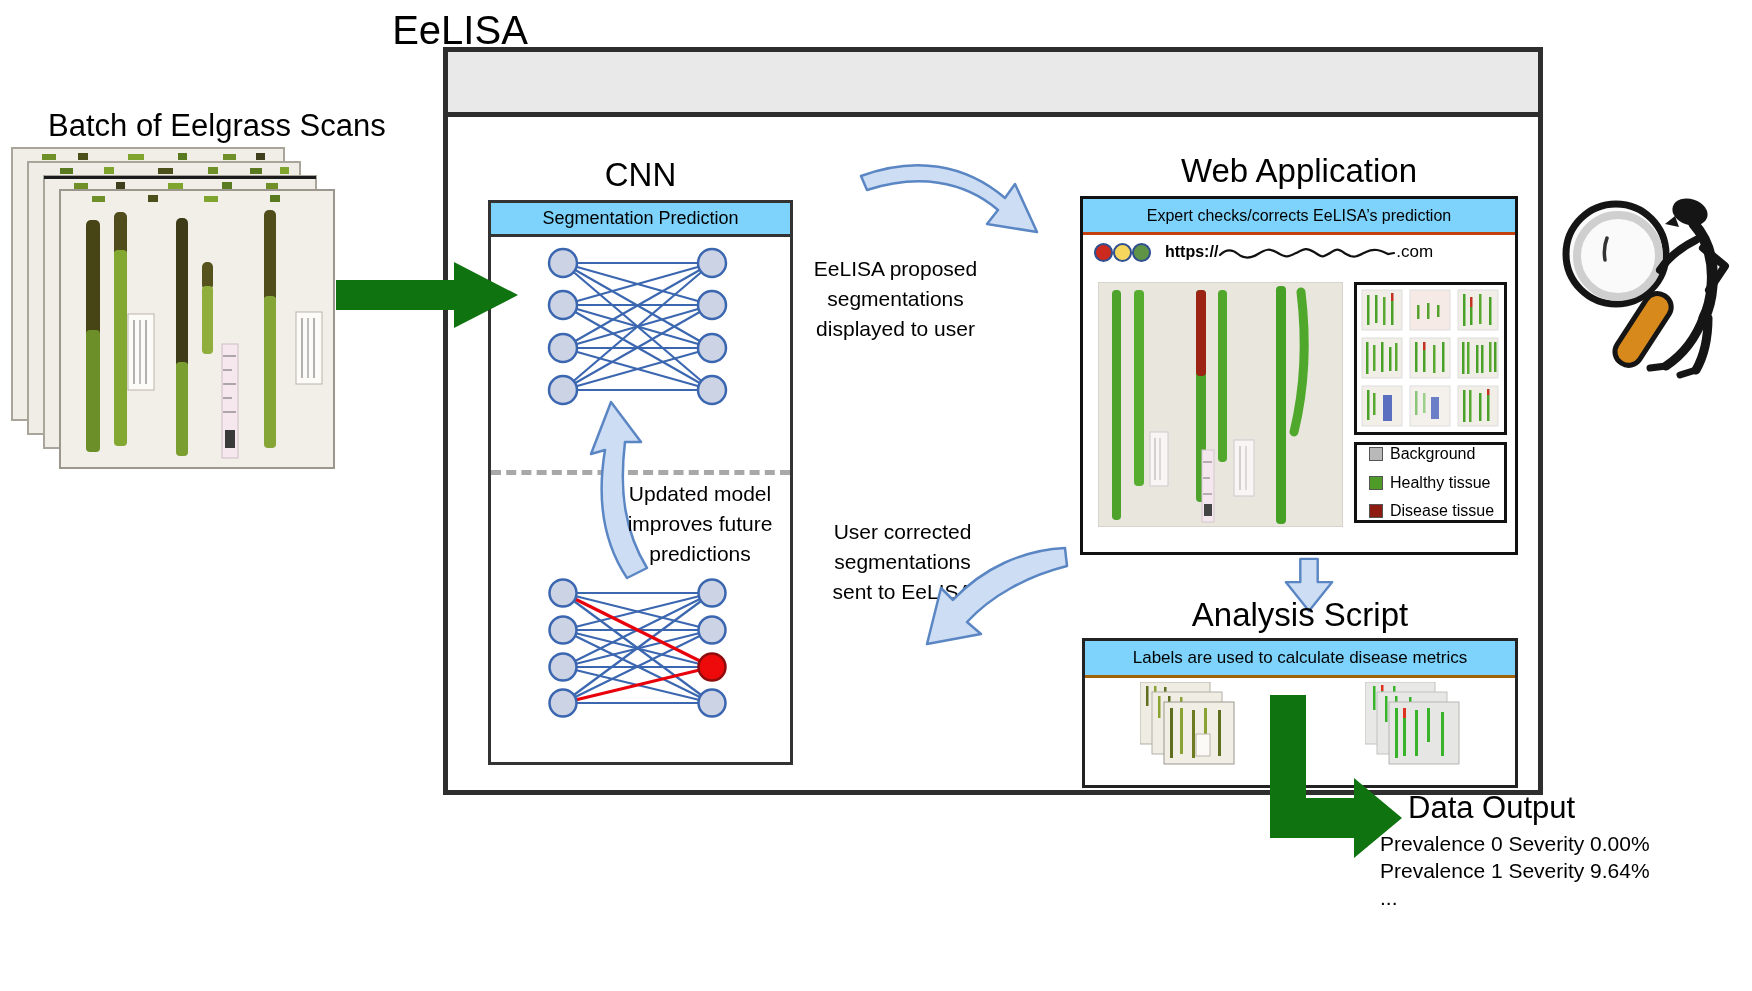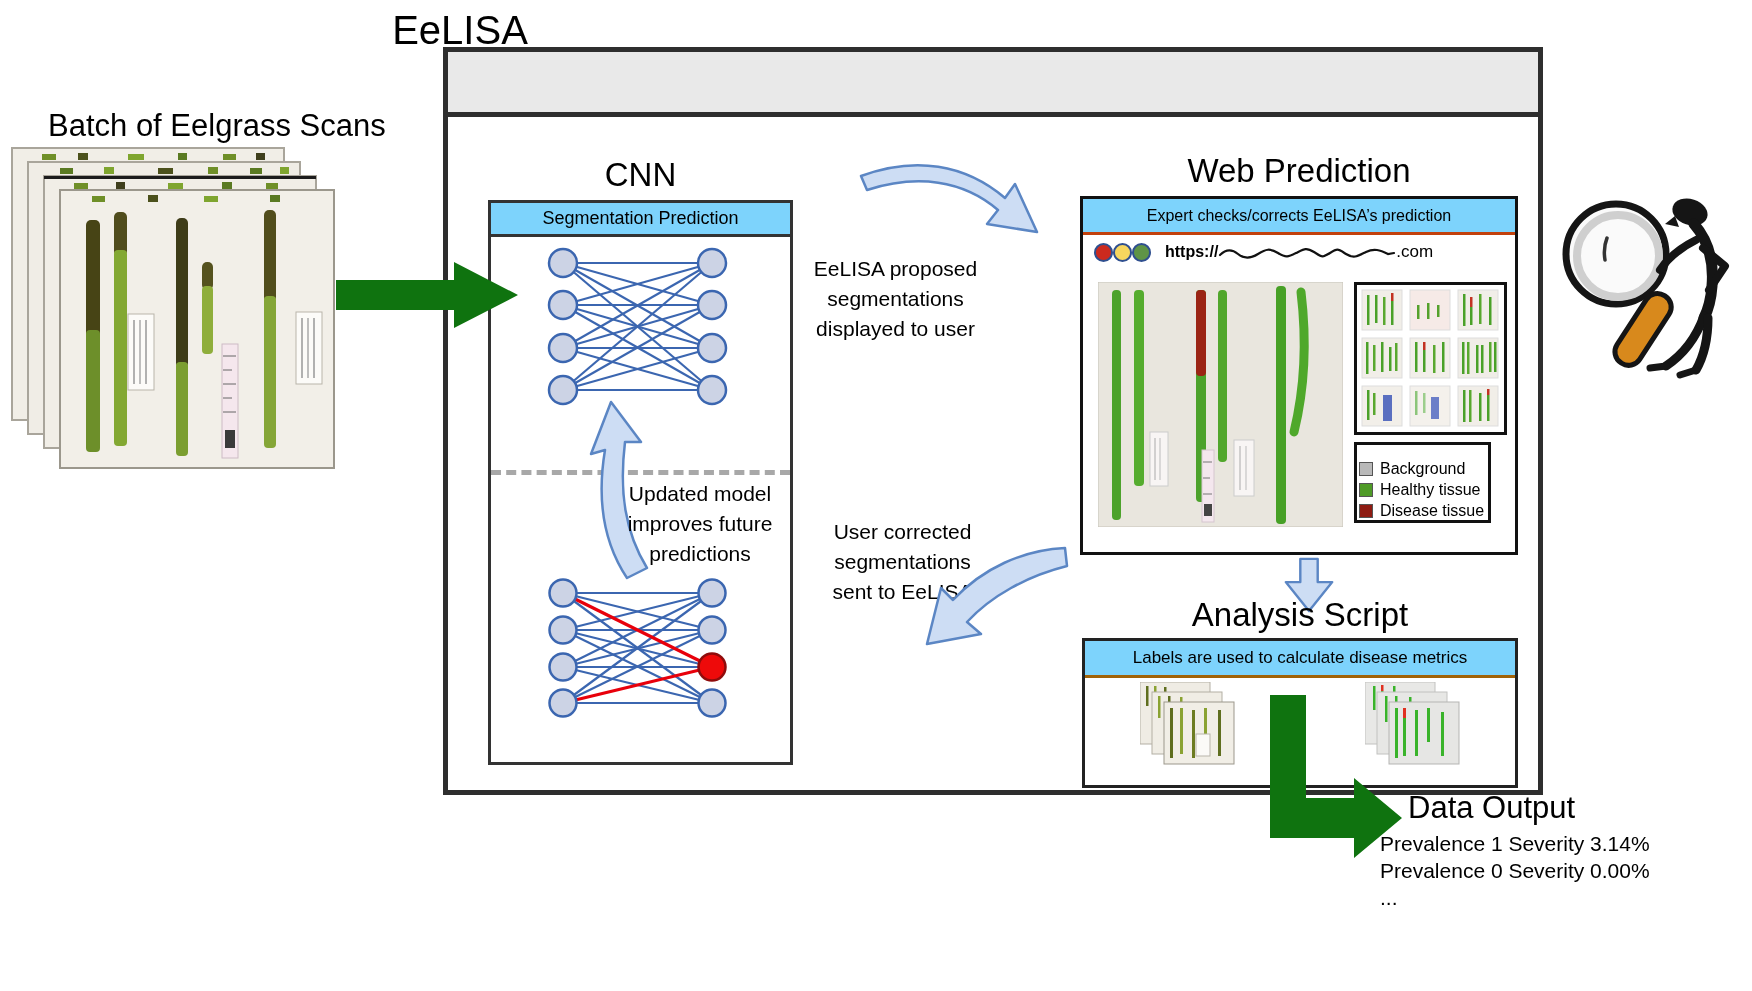"Web Prediction" div.abs { text: Prediction -> Application }
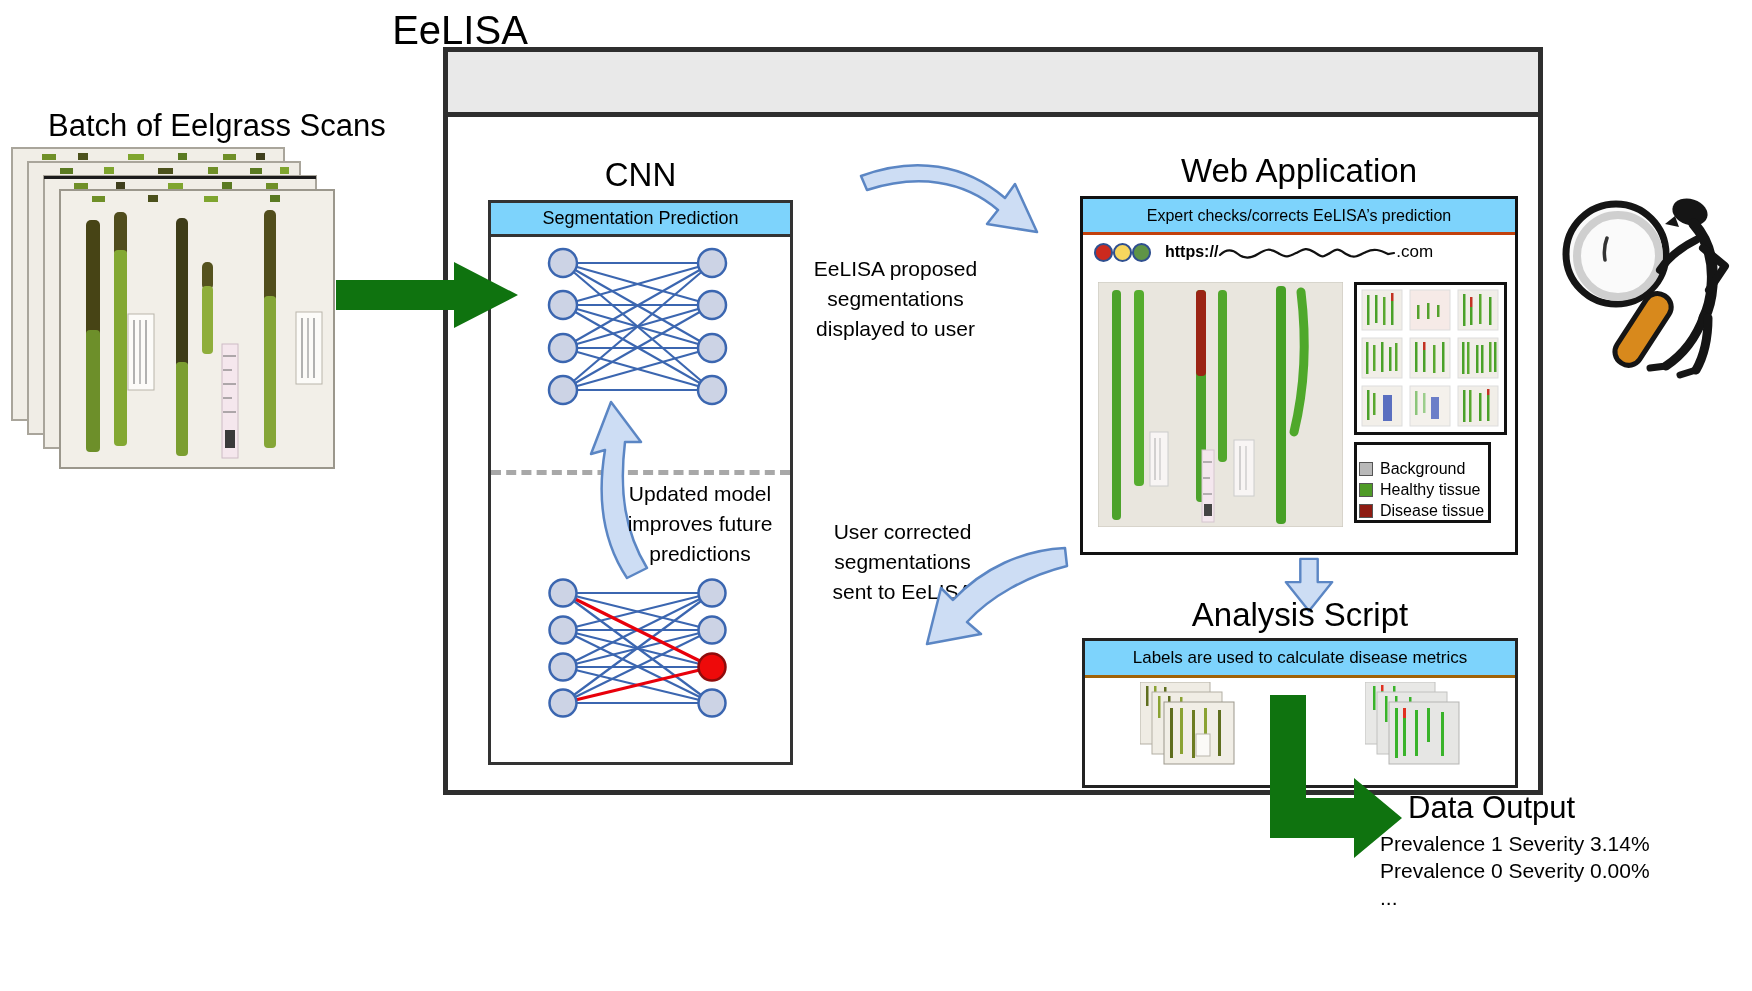"Background" #legend-box { justify-content: flex-end -> space-between; padding-left: 2px -> 12px; width: 137px -> 153px }
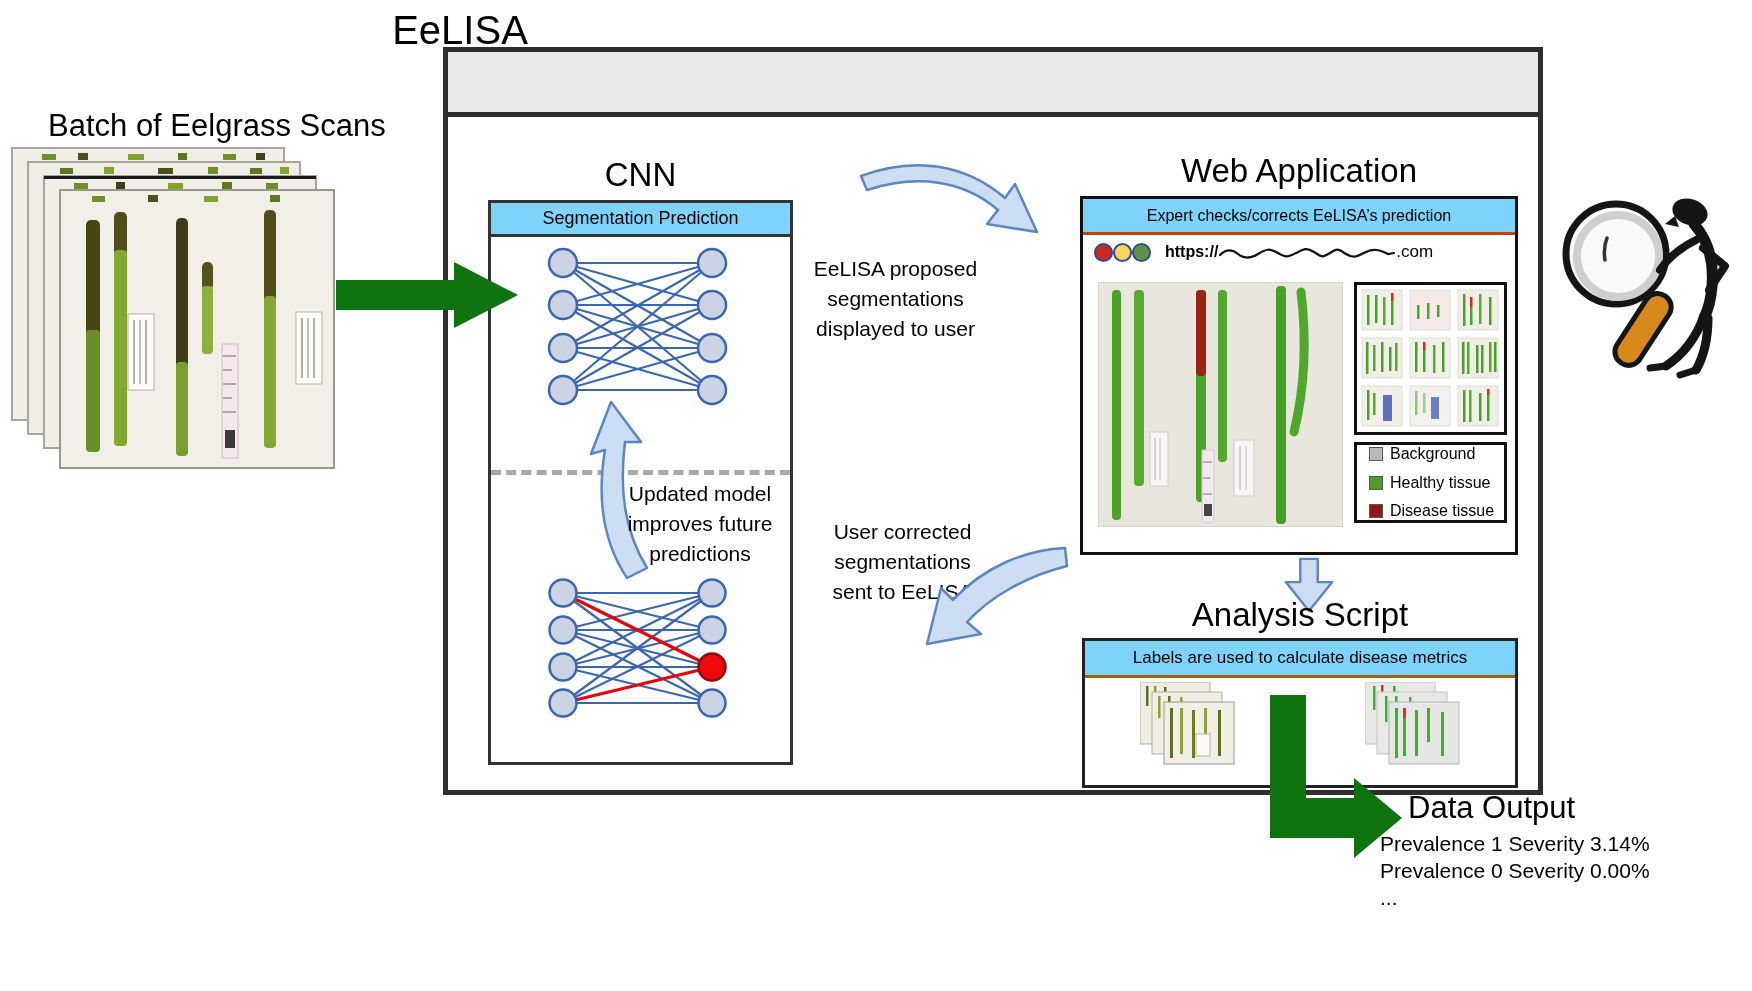"Prevalence 1 Severity 3.14%" div { html: <div>Prevalence 1 Severity 3.14%</div> -> none }
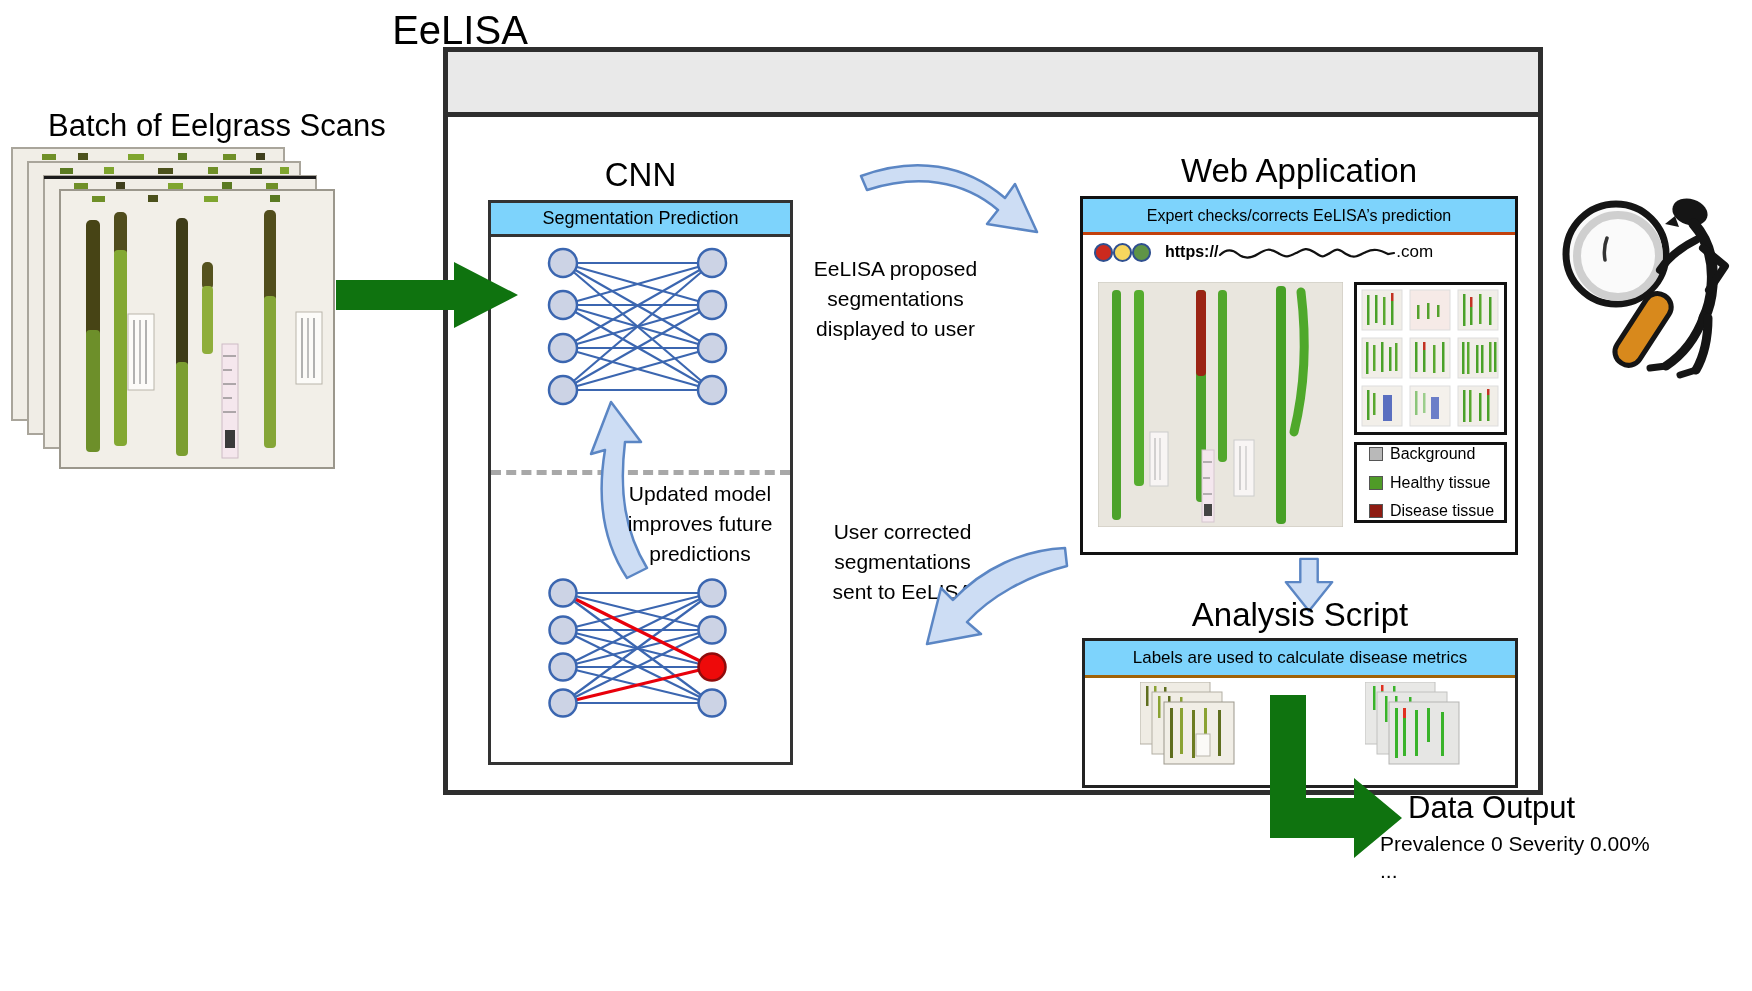"Prevalence 1 Severity 9.64%" div { html: none -> <div>Prevalence 1 Severity 9.64%</div> }
